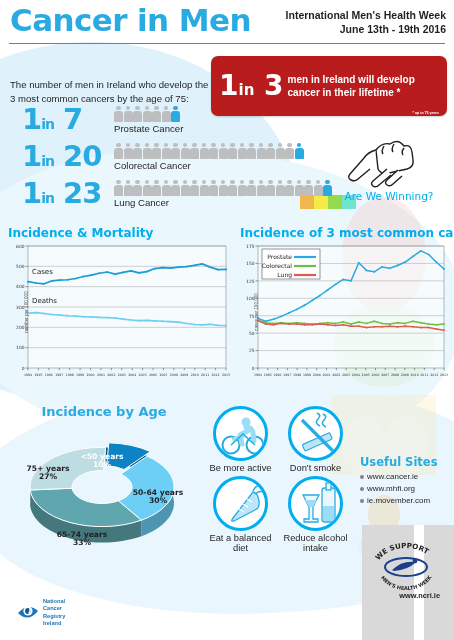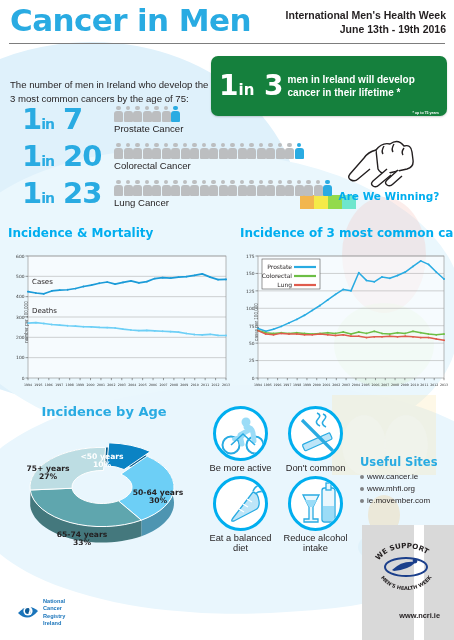"1in 3" .callout { background: #15803d -> #b91c1c }
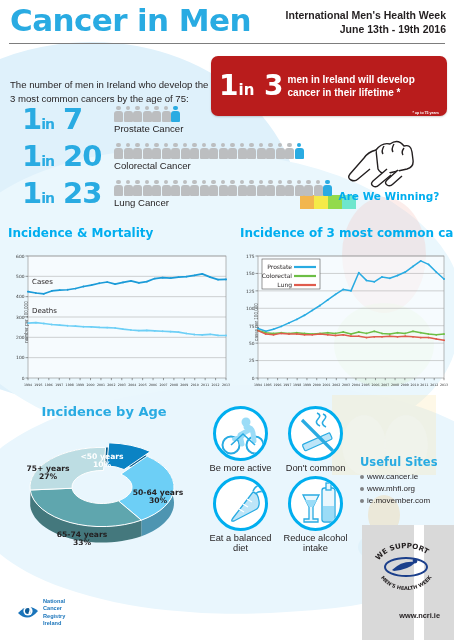"Are We Winning?" .fist-caption { font-weight: bold -> normal }
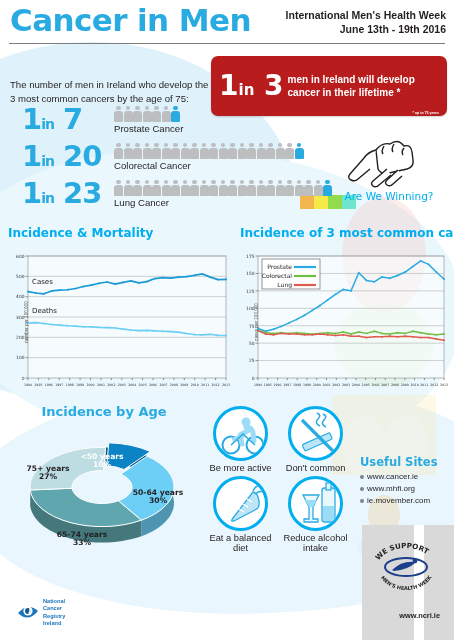"Incidence & Mortality" .chart-title { margin-bottom: 12px -> 2px }
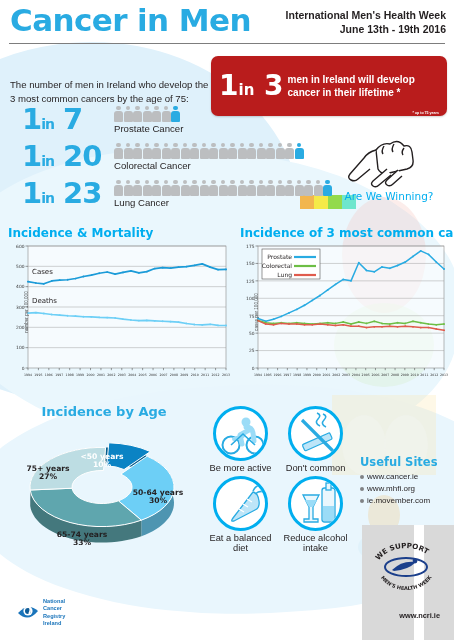"Don't common" div.risk-label { text: common -> smoke }
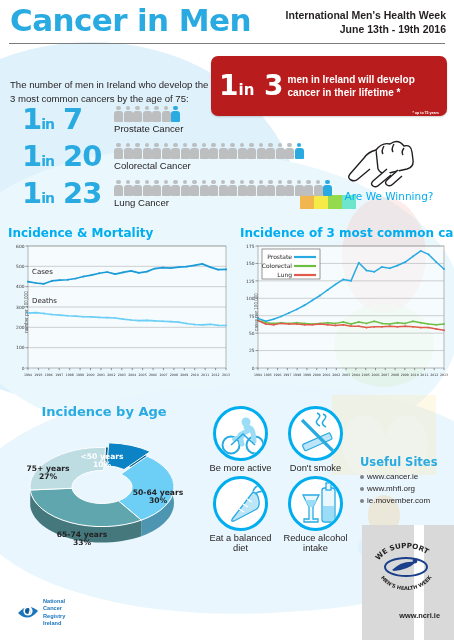"www.ncri.ie" .footer-url { bottom: 20px -> 40px }
